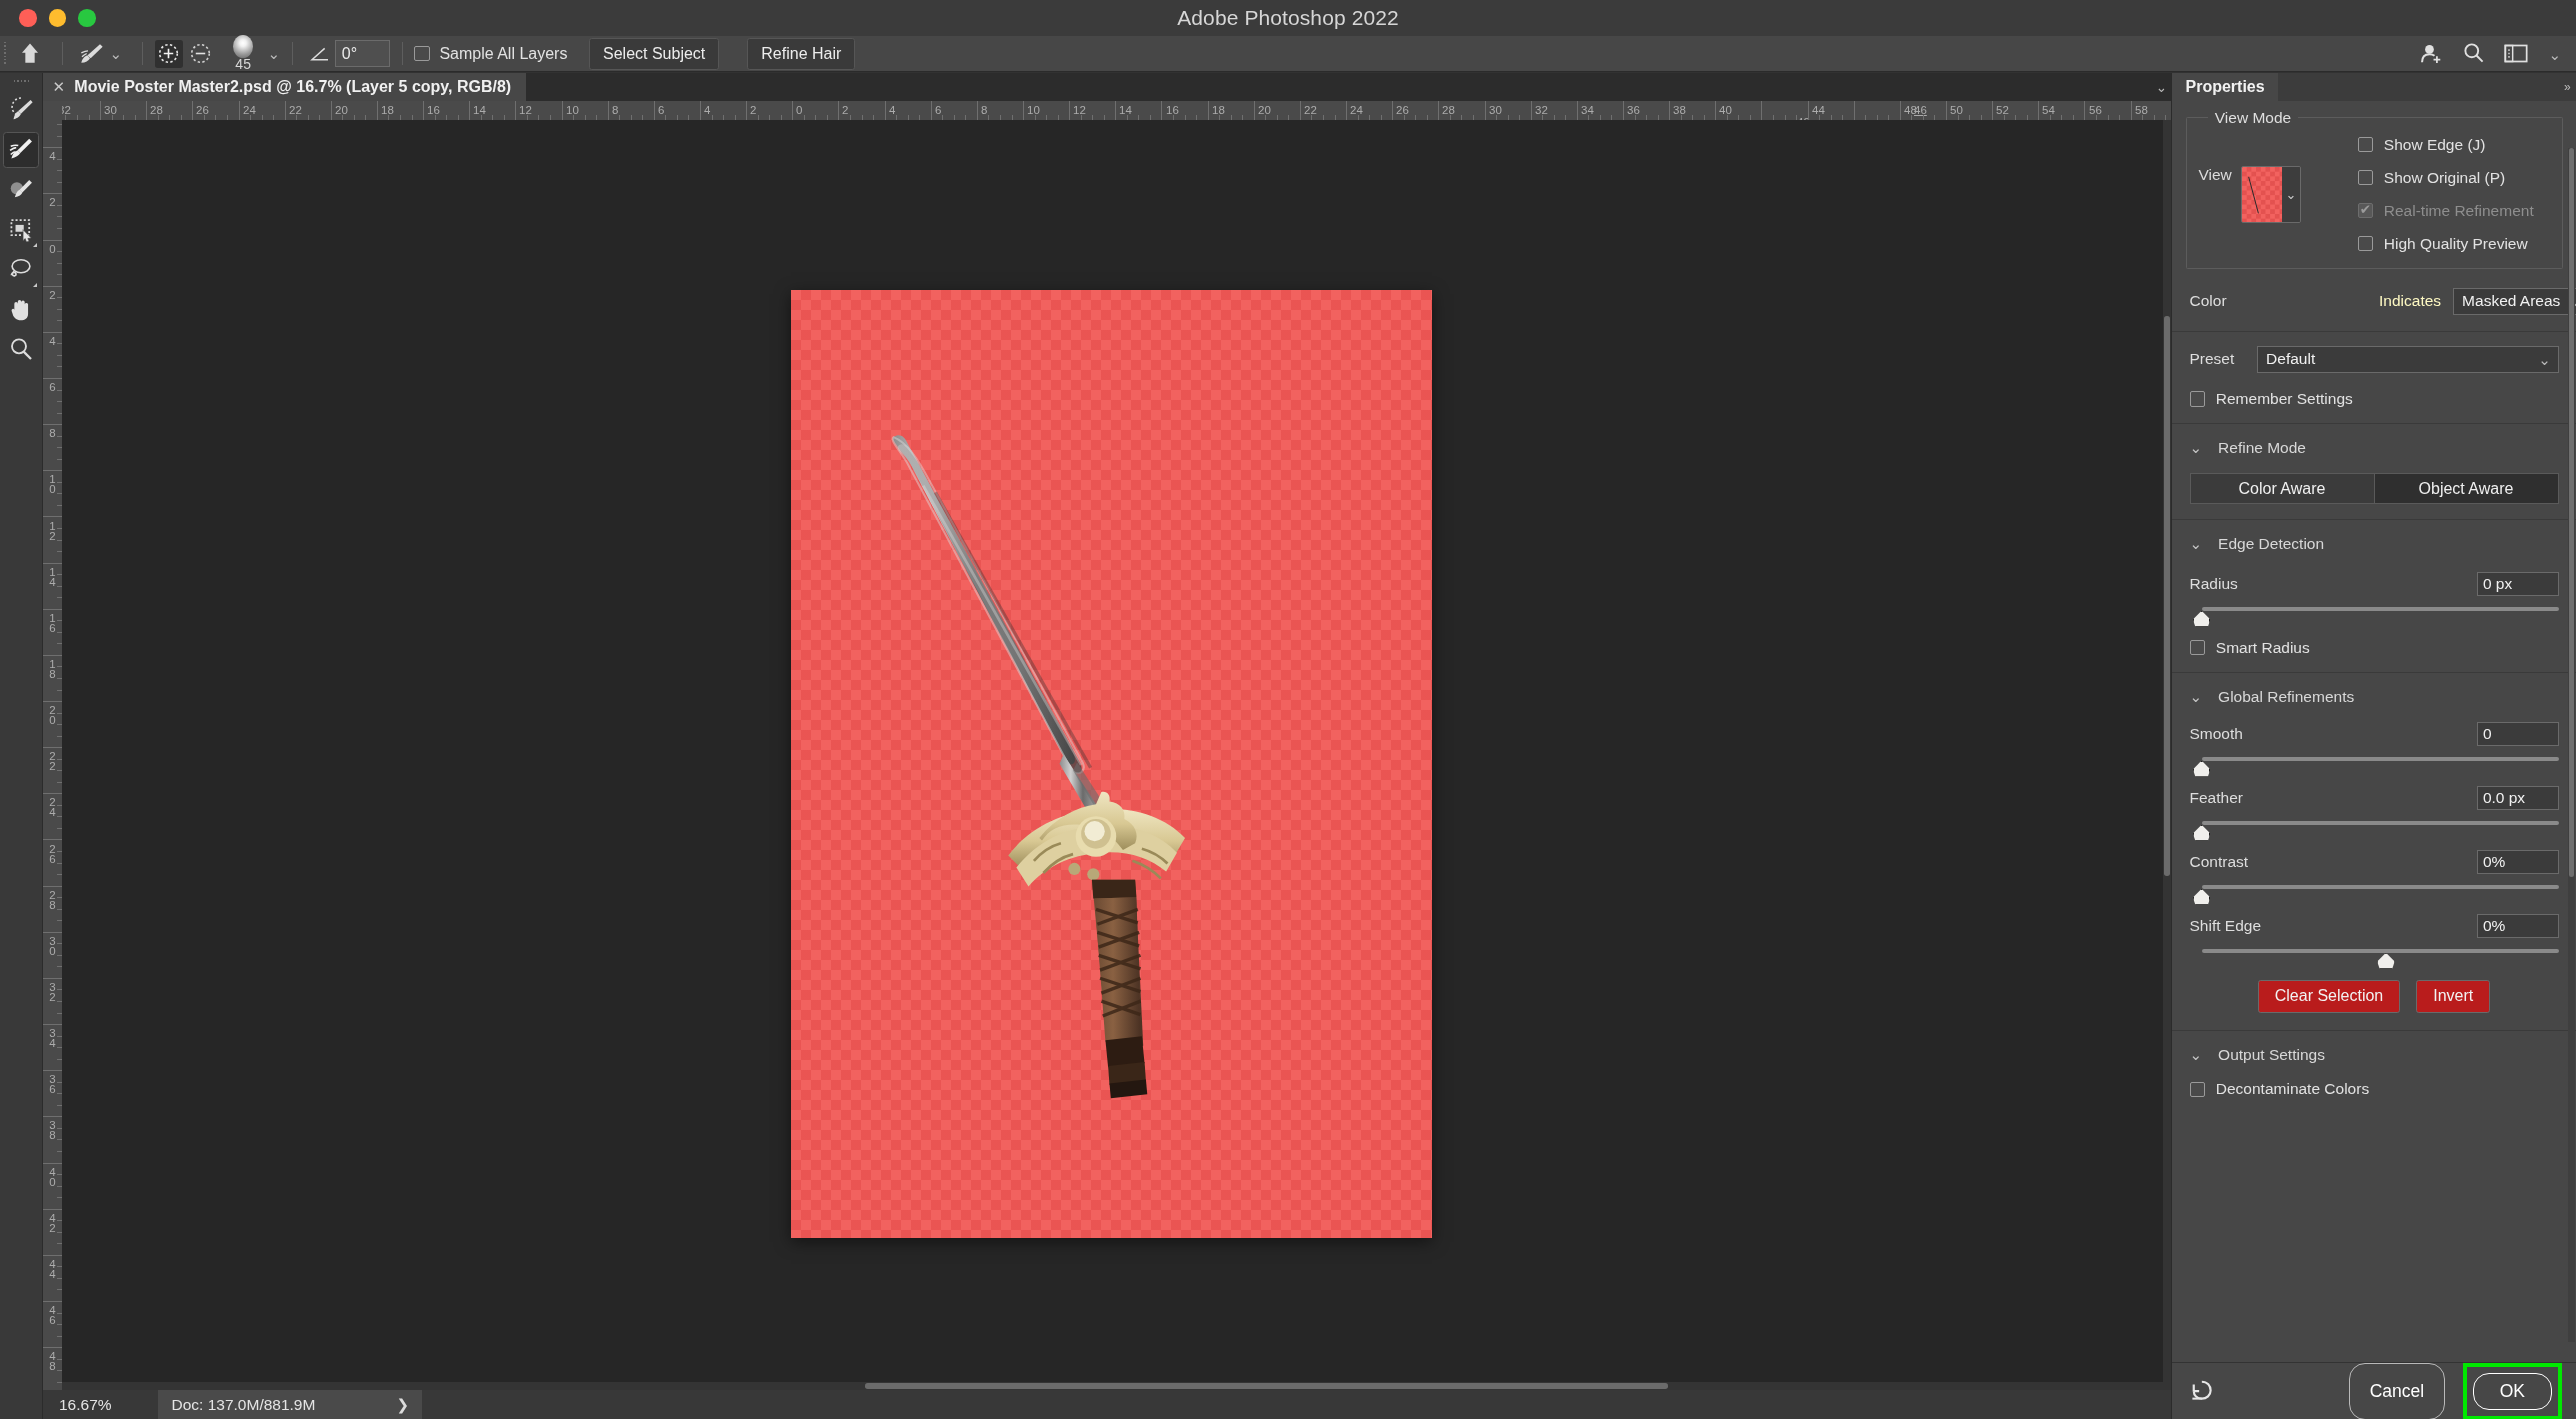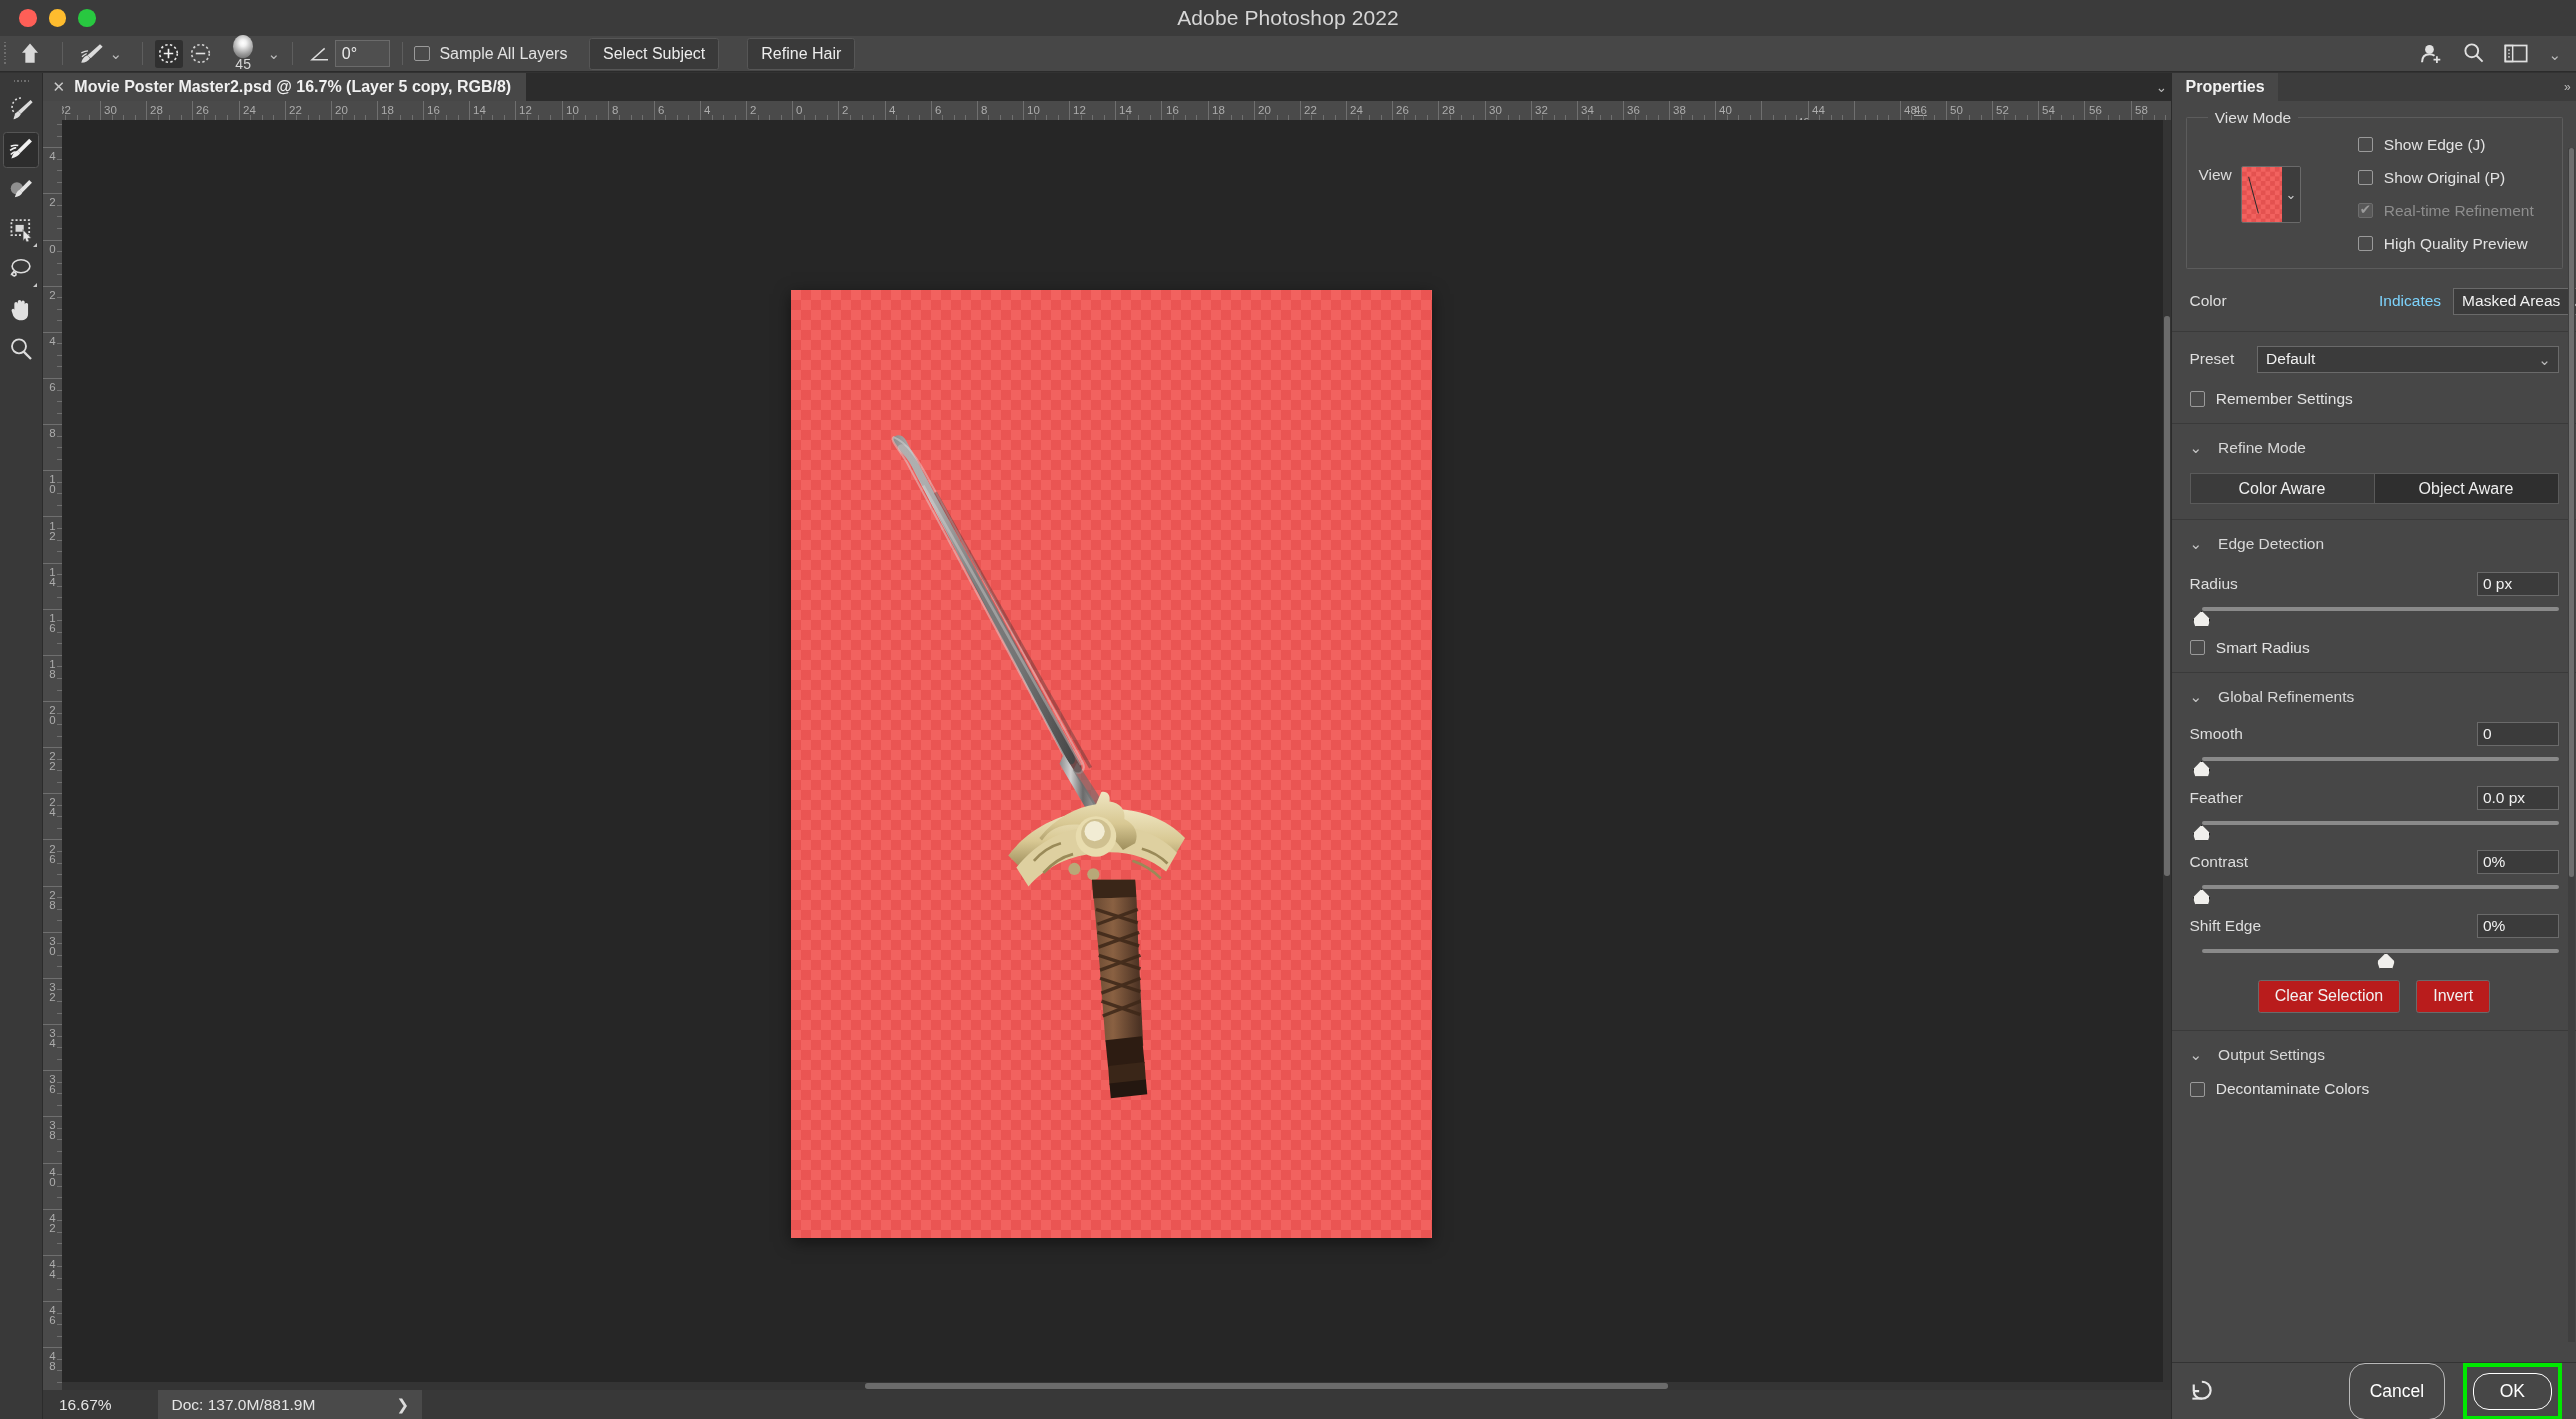"Indicates" .ind-lab { color: #7dd3fc -> #fef9c3 }
